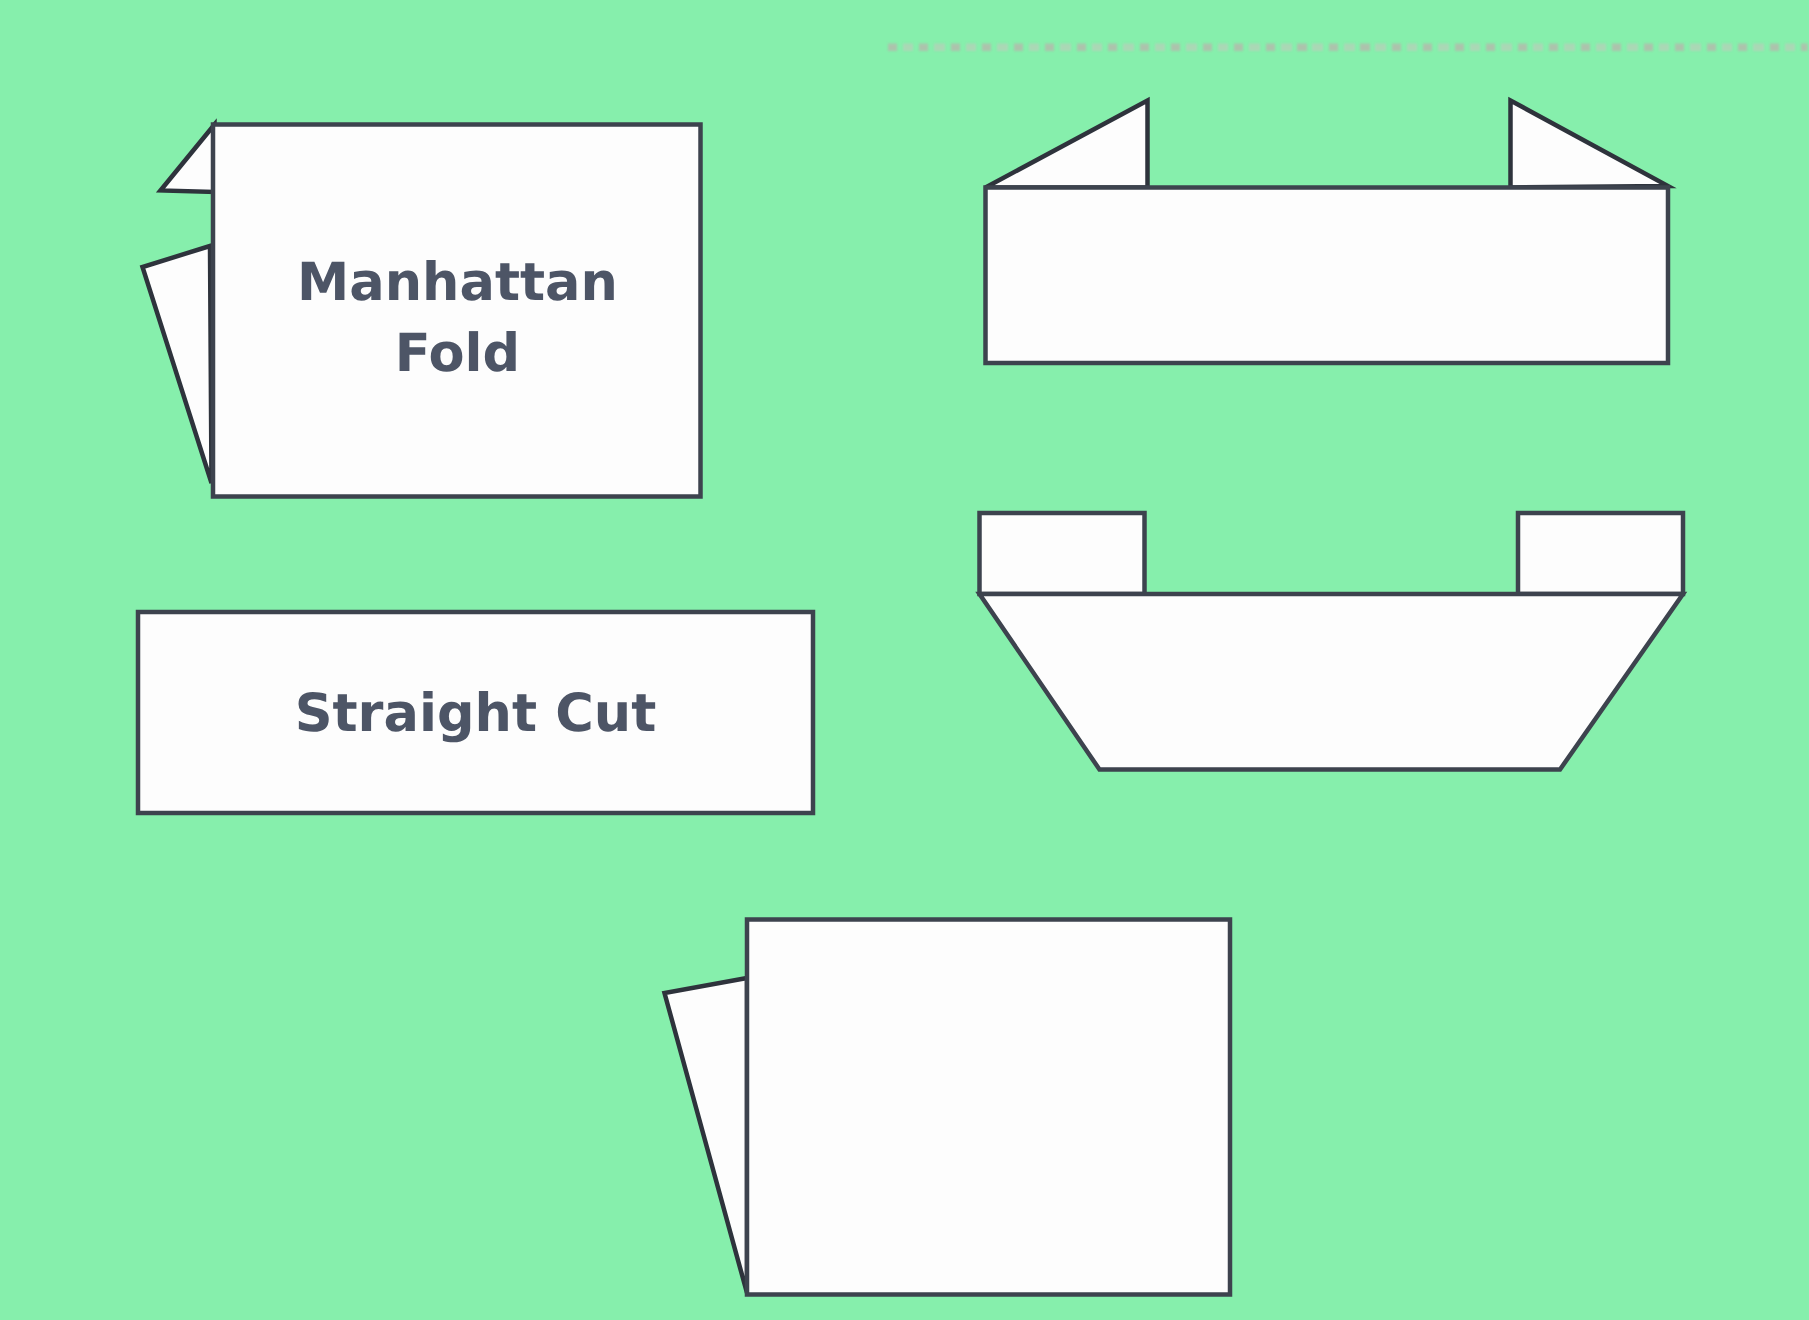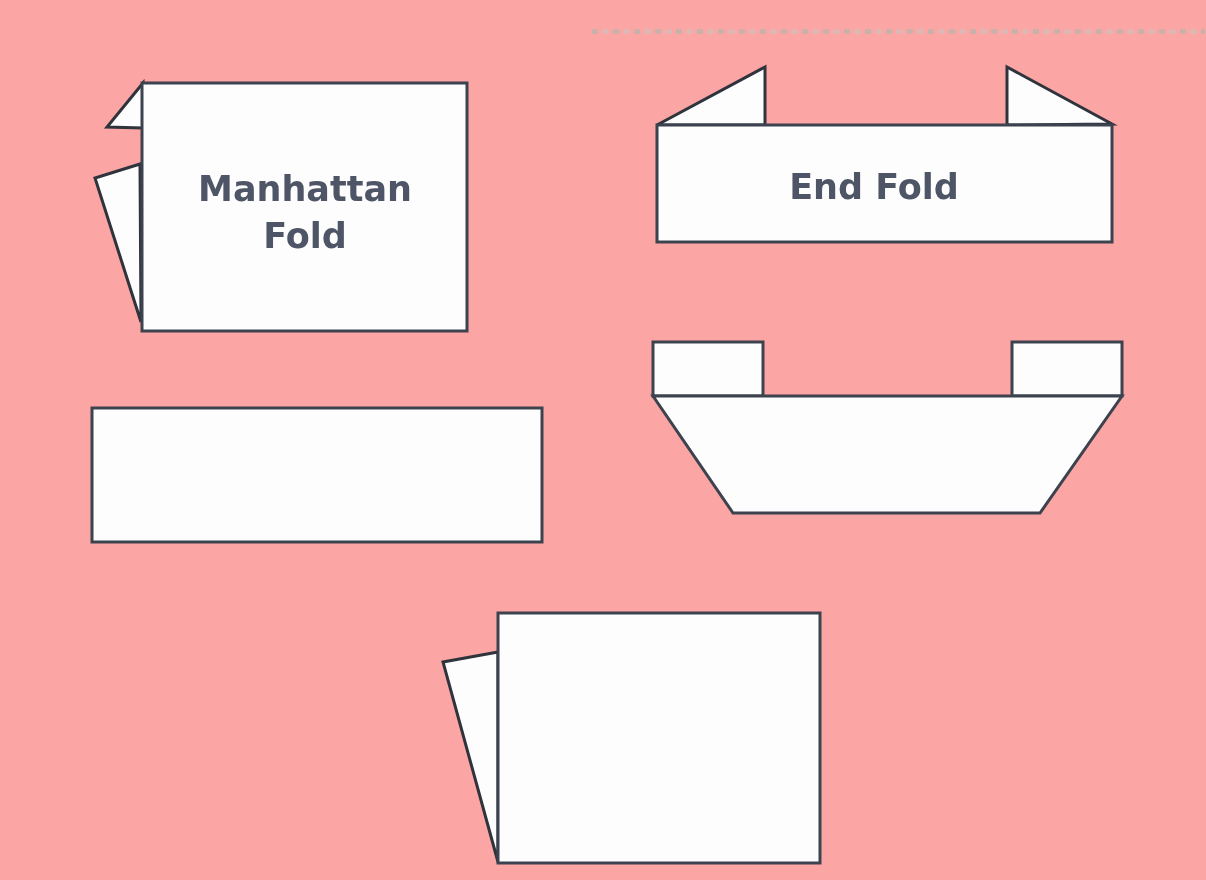"Manhattan Fold" #canvas { background: #fca5a5 -> #86efac }
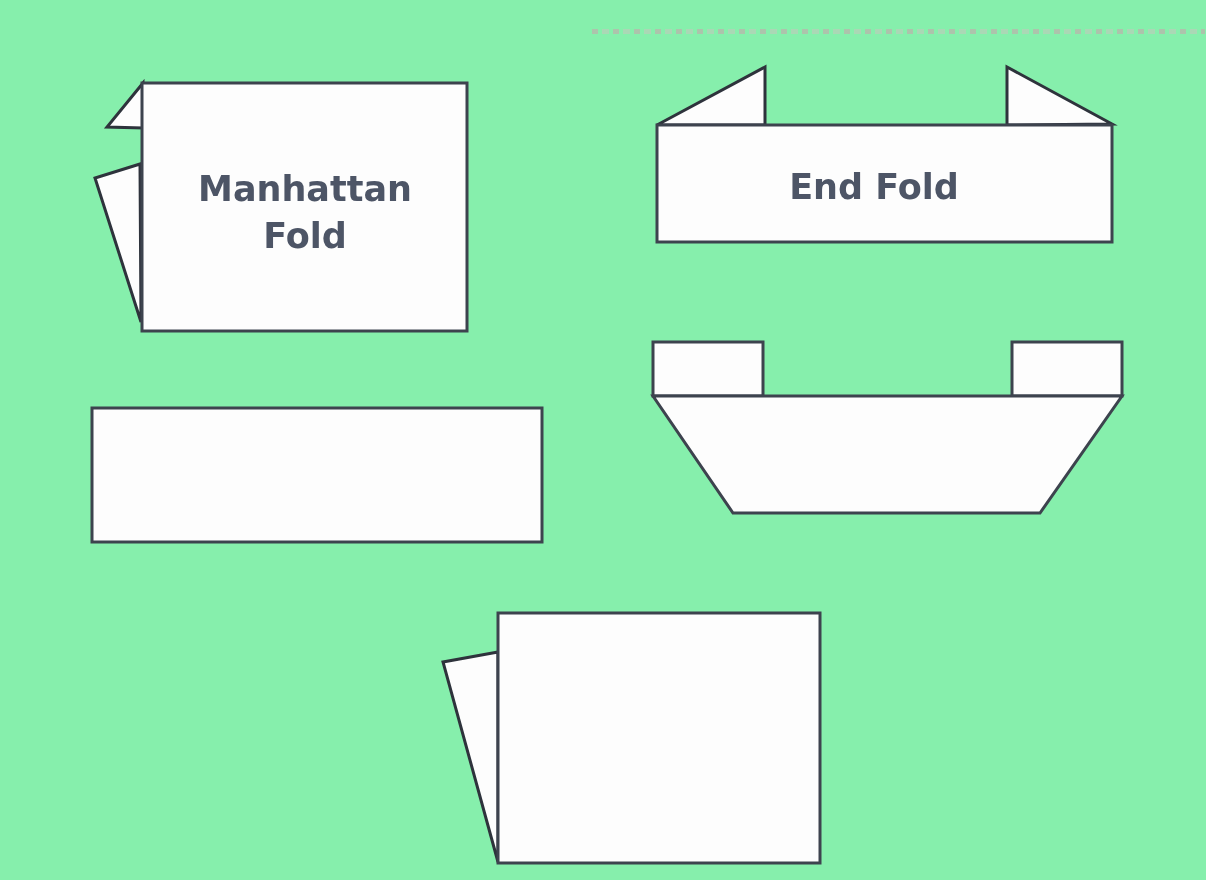"End Fold" div.shape-label { html: <div>End Fold</div> -> none }
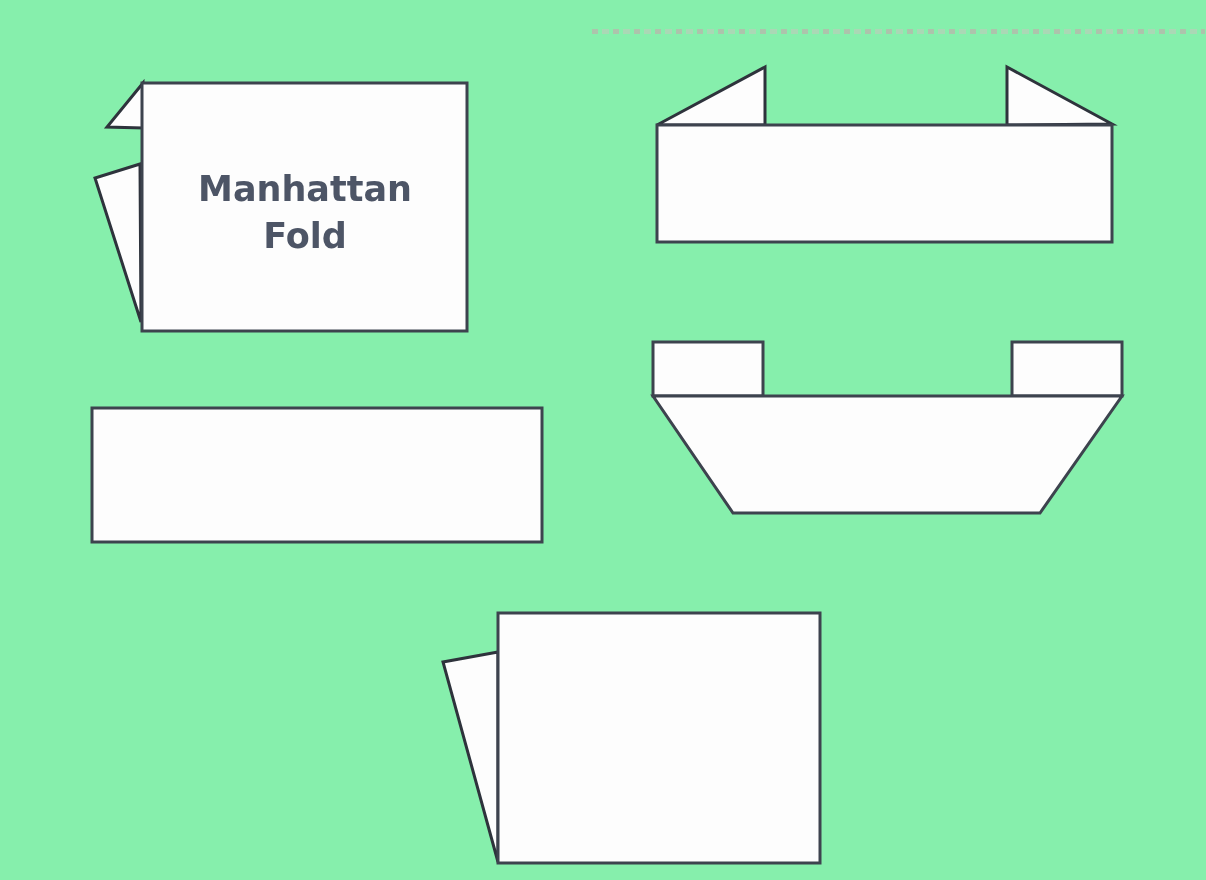"Straight Cut" div.shape-label { html: none -> <div>Straight Cut</div> }
